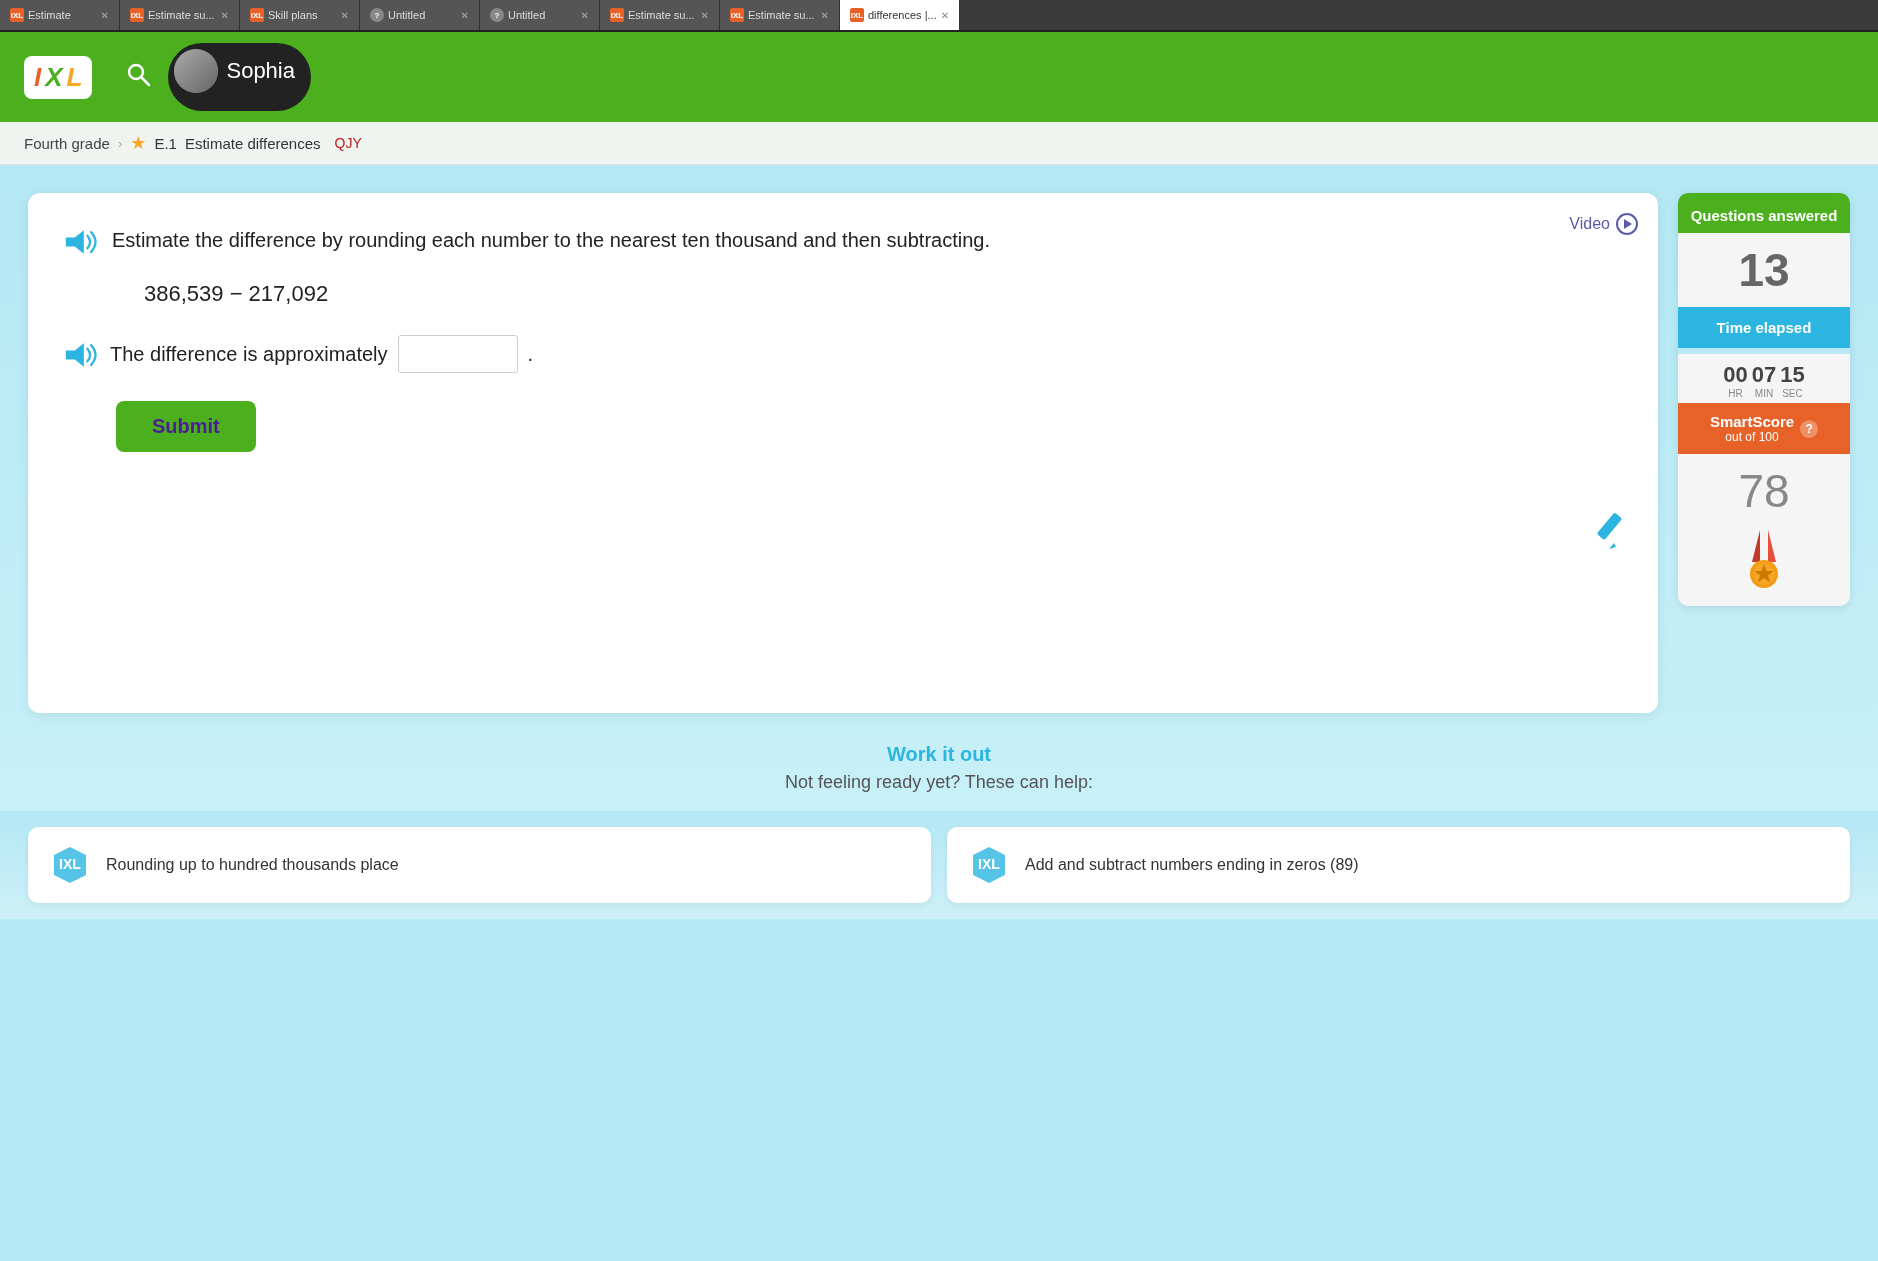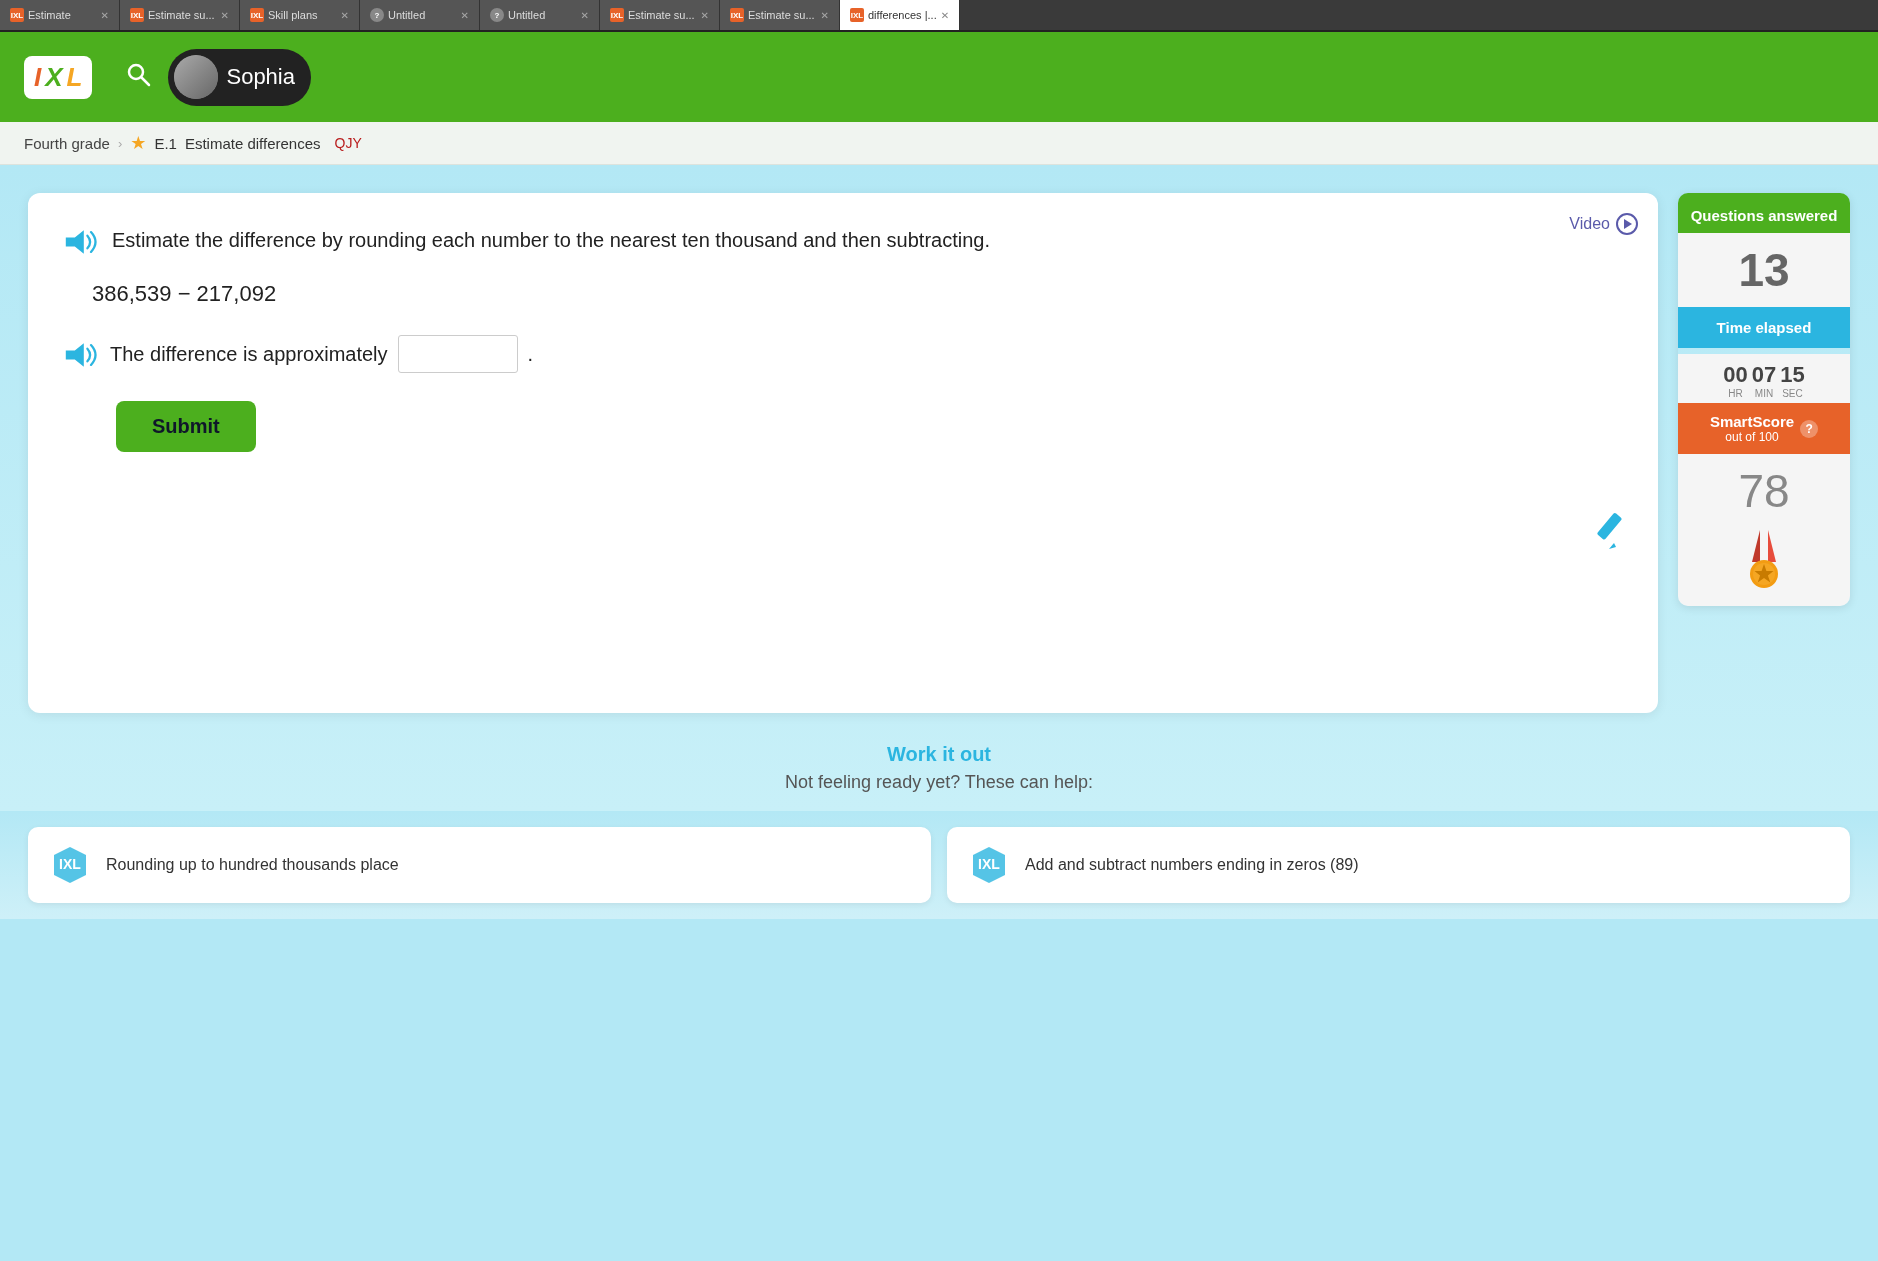"Sophia" .user-badge { padding: 6px 16px 7px 6px -> 6px 16px 18px 6px }
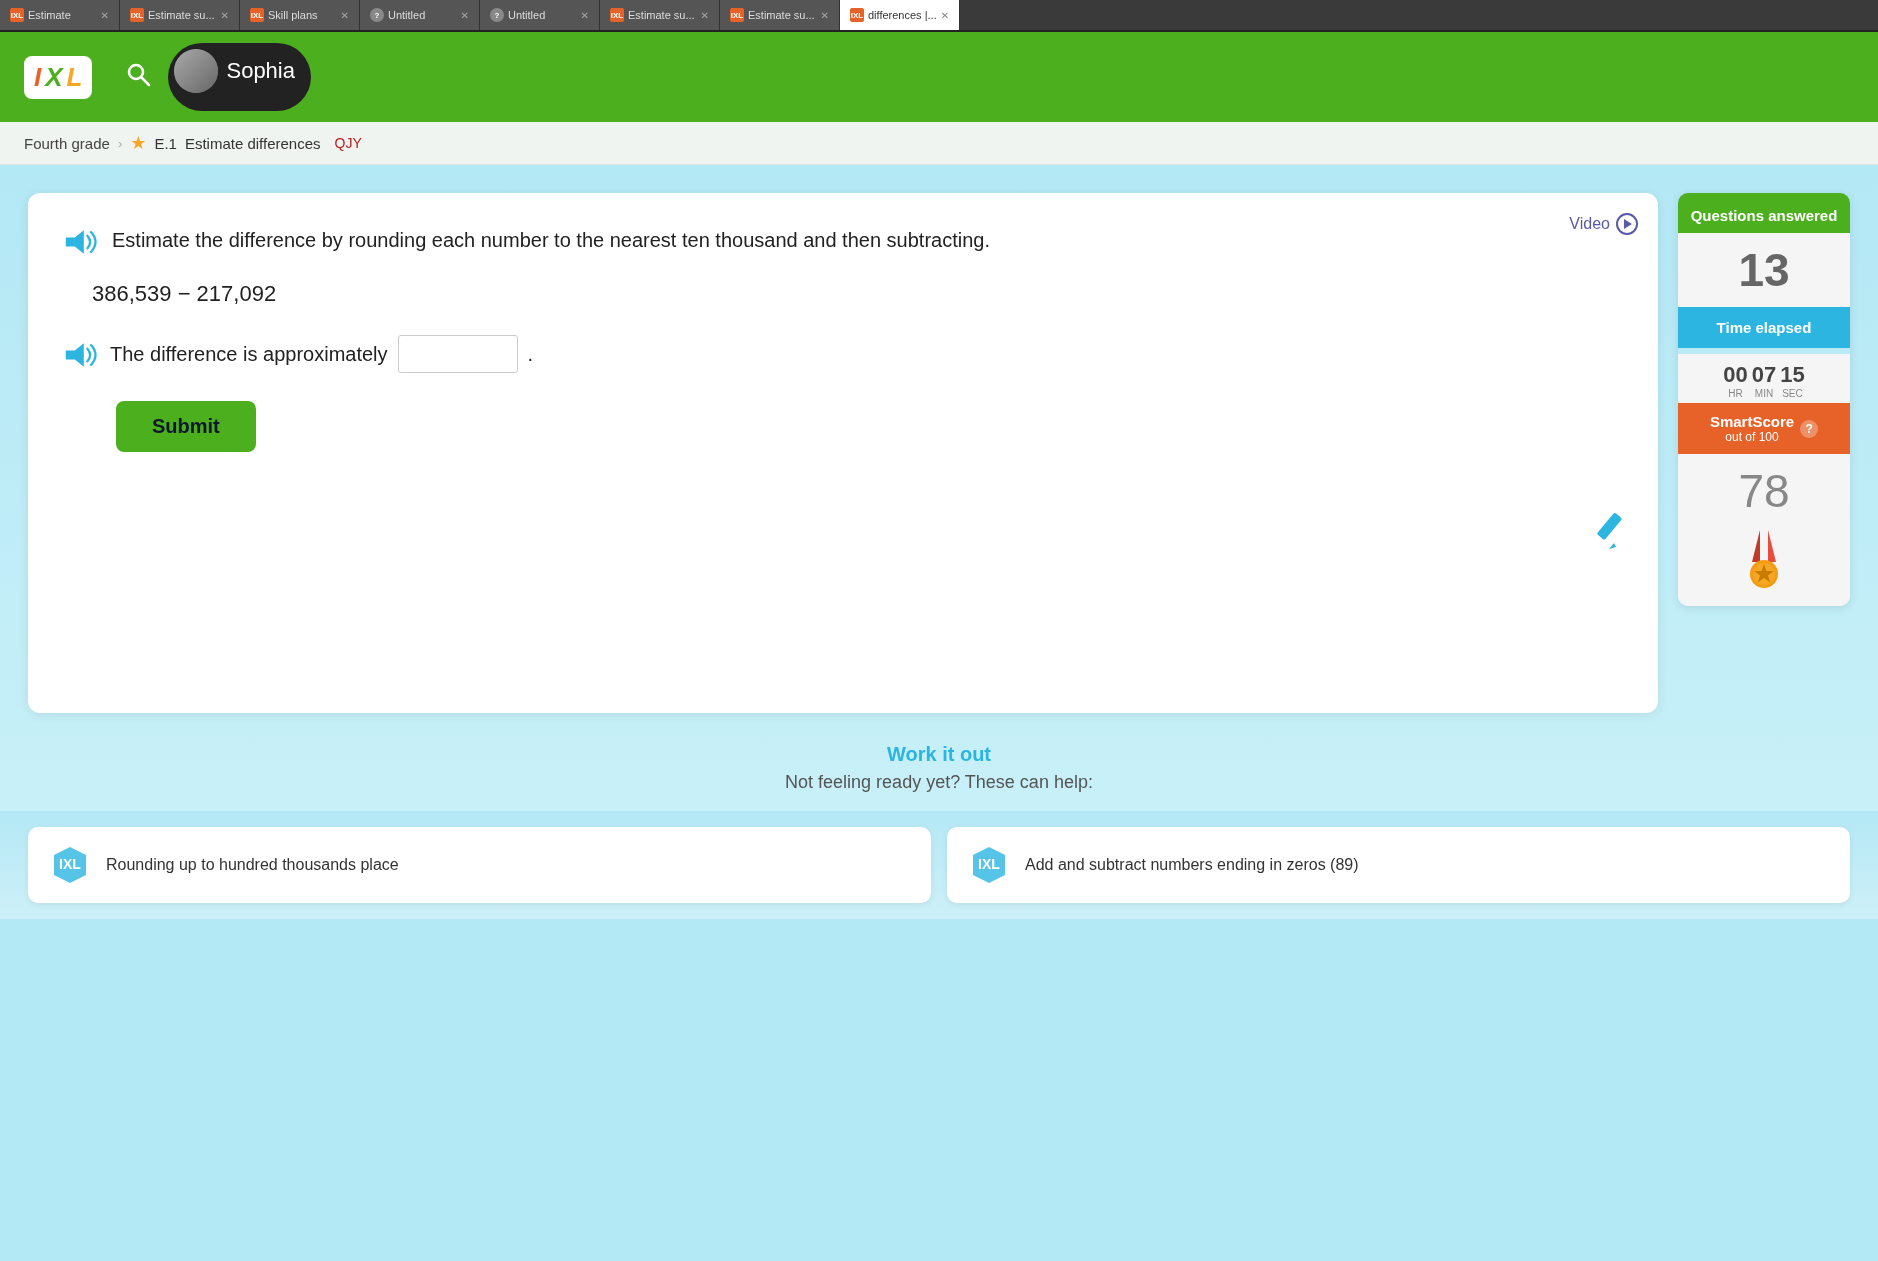"386,539 − 217,092" .math-expression { margin: 8px 0 28px 28px -> 8px 0 28px 80px }
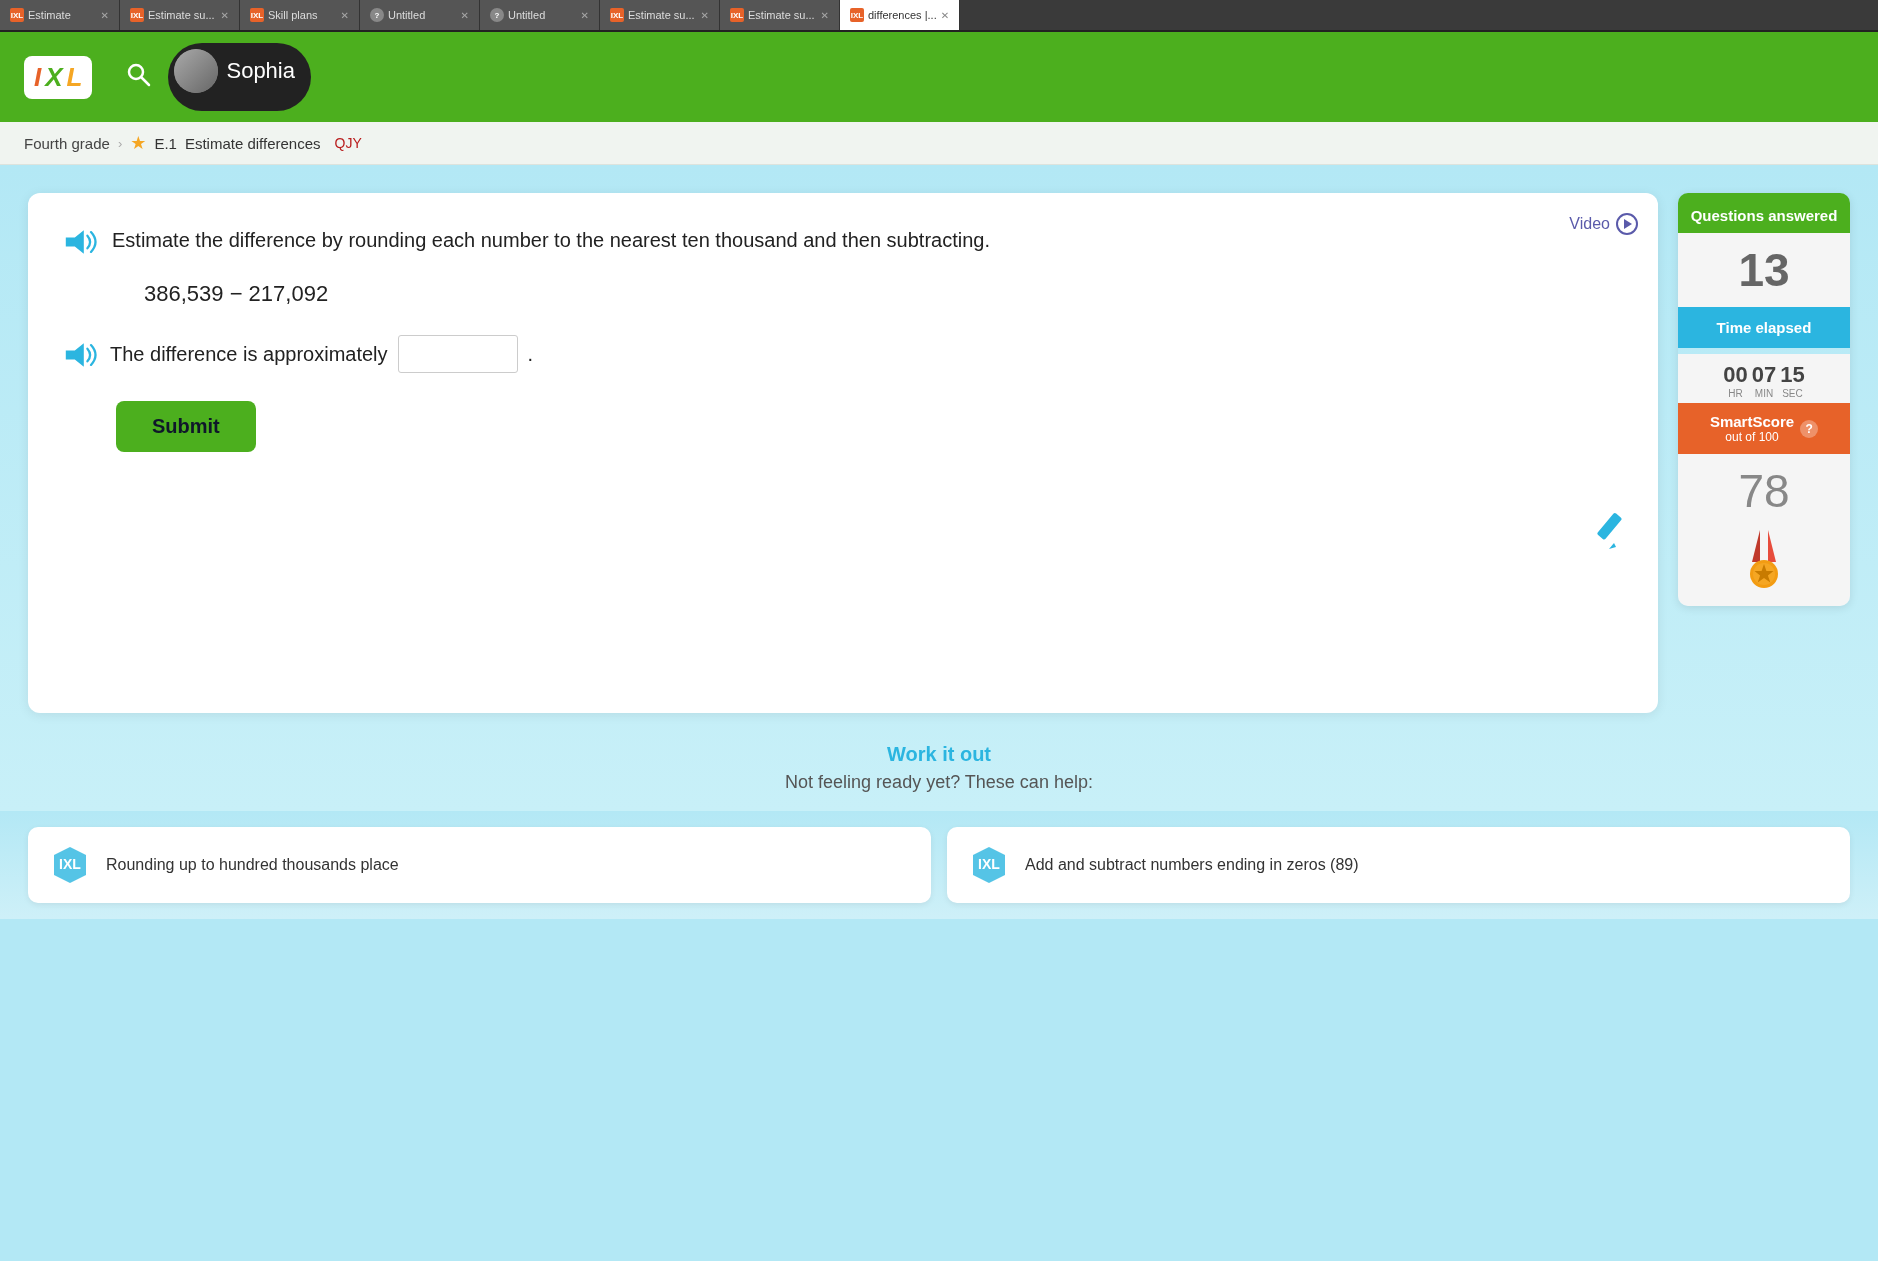"Submit" .submit-btn { color: #0f172a -> #4c1d95 }
